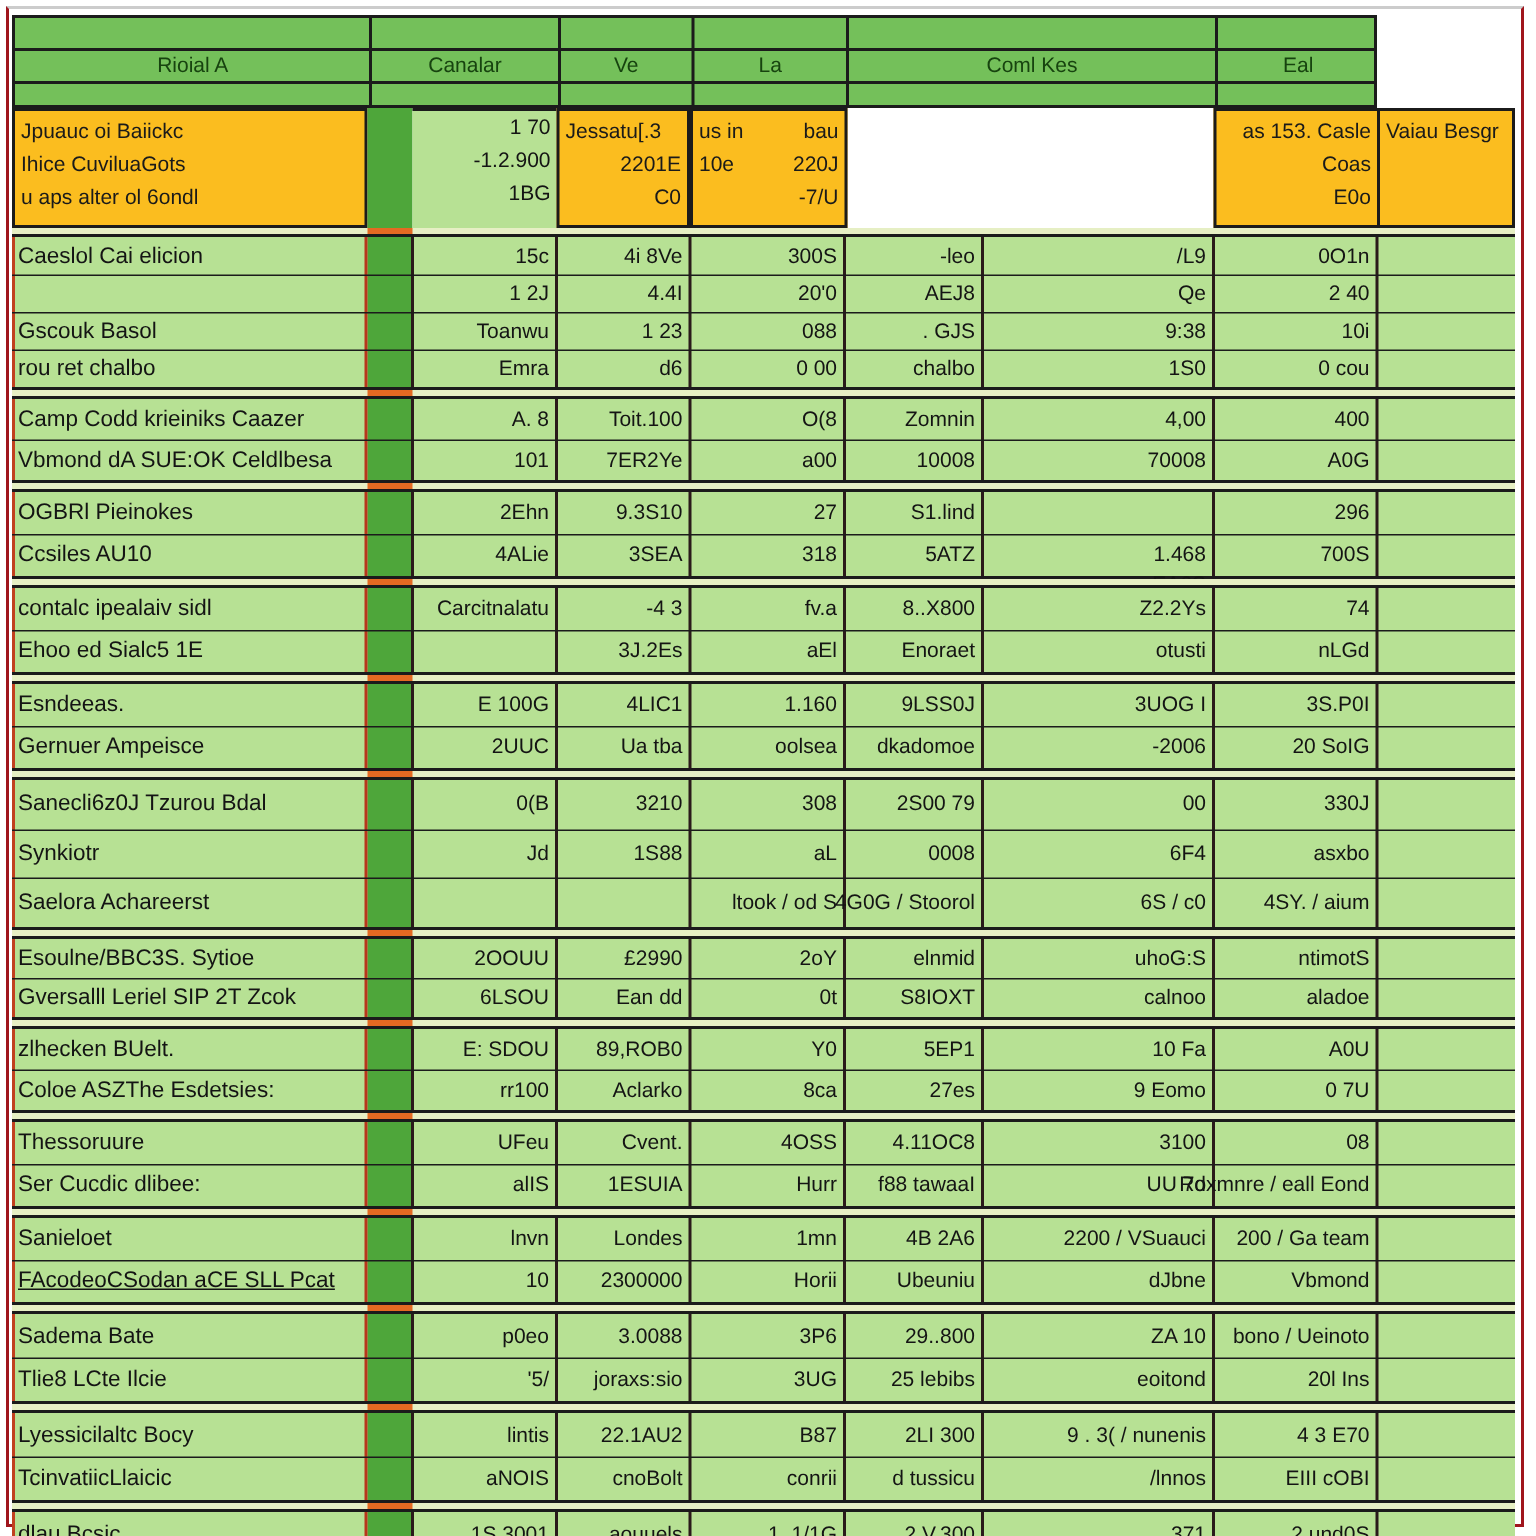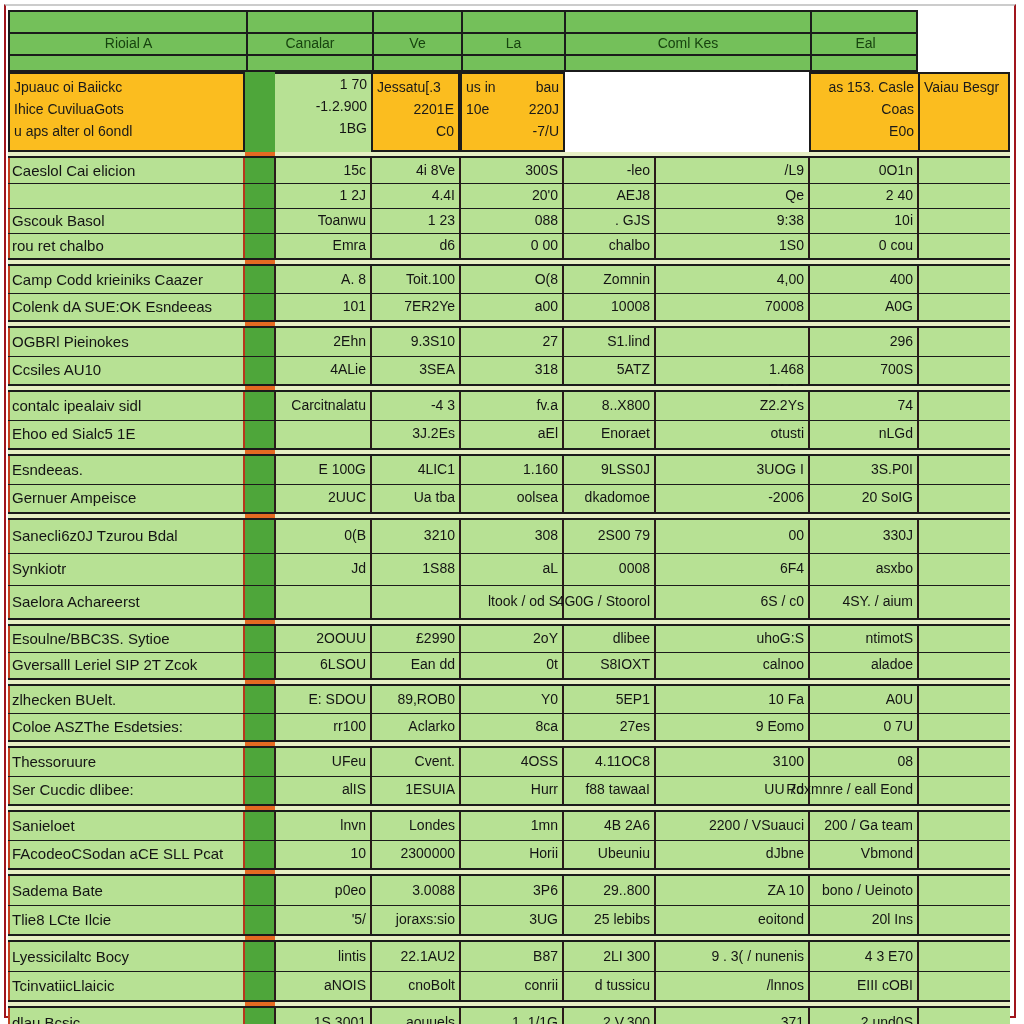"Colenk dA SUE:OK Esndeeas" div.lbl { text: Colenk dA SUE:OK Esndeeas -> Vbmond dA SUE:OK Celdlbesa }
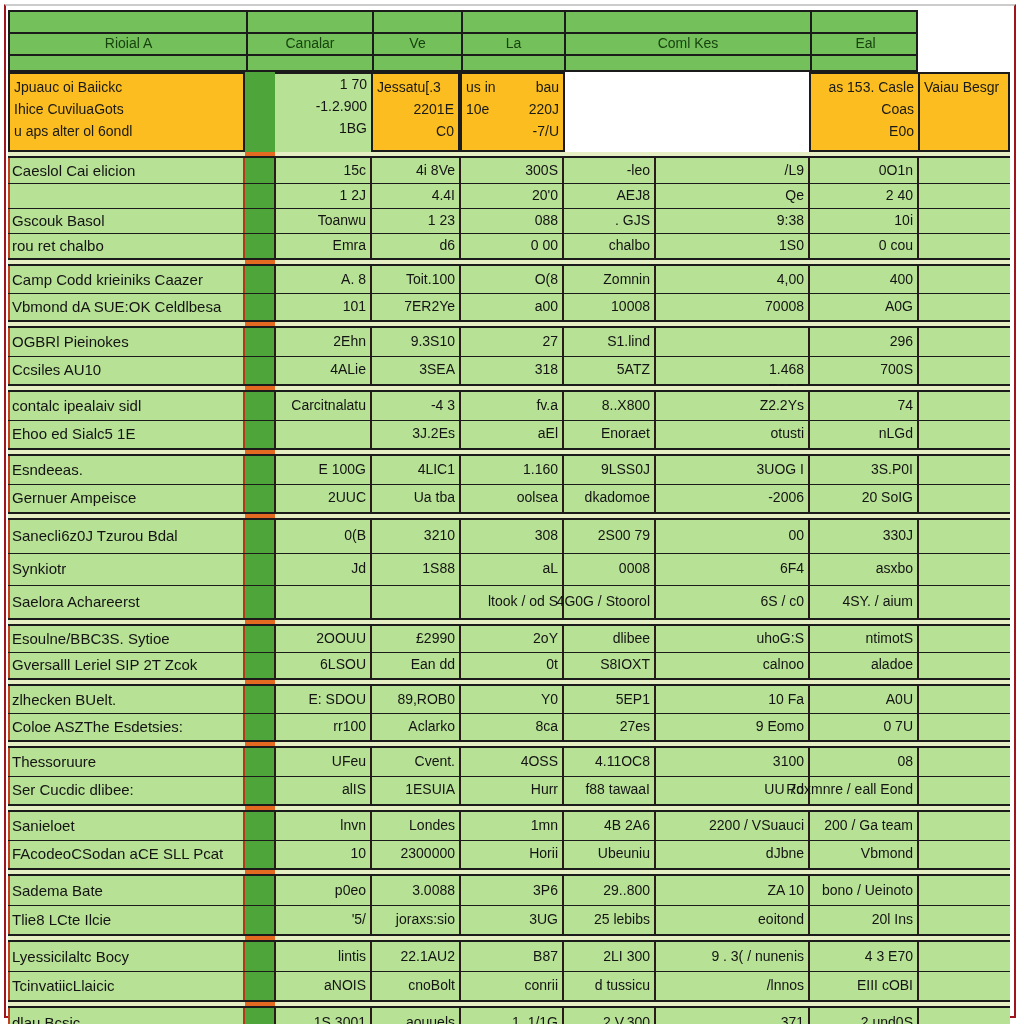"dlibee" div.num { text: dlibee -> elnmid }
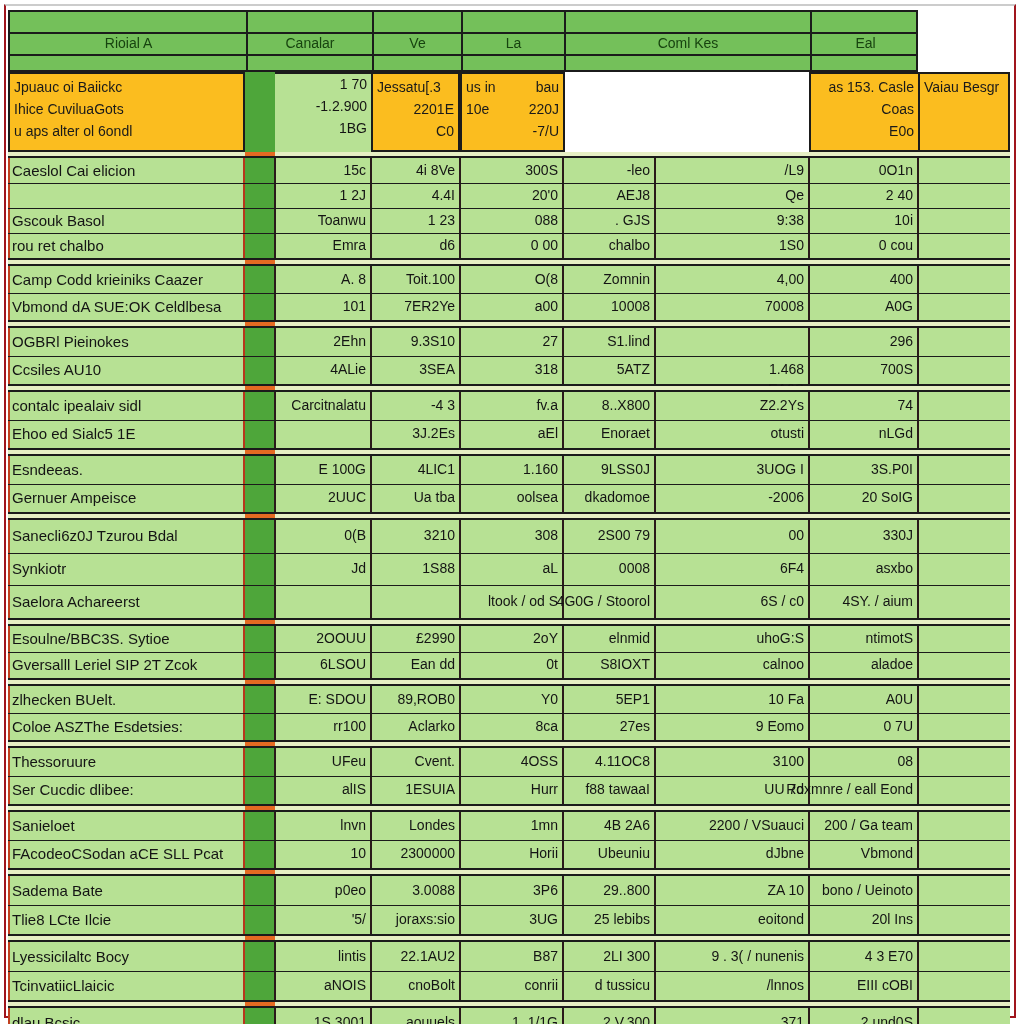"FAcodeoCSodan aCE SLL Pcat" div.lbl { text-decoration: none -> underline }
